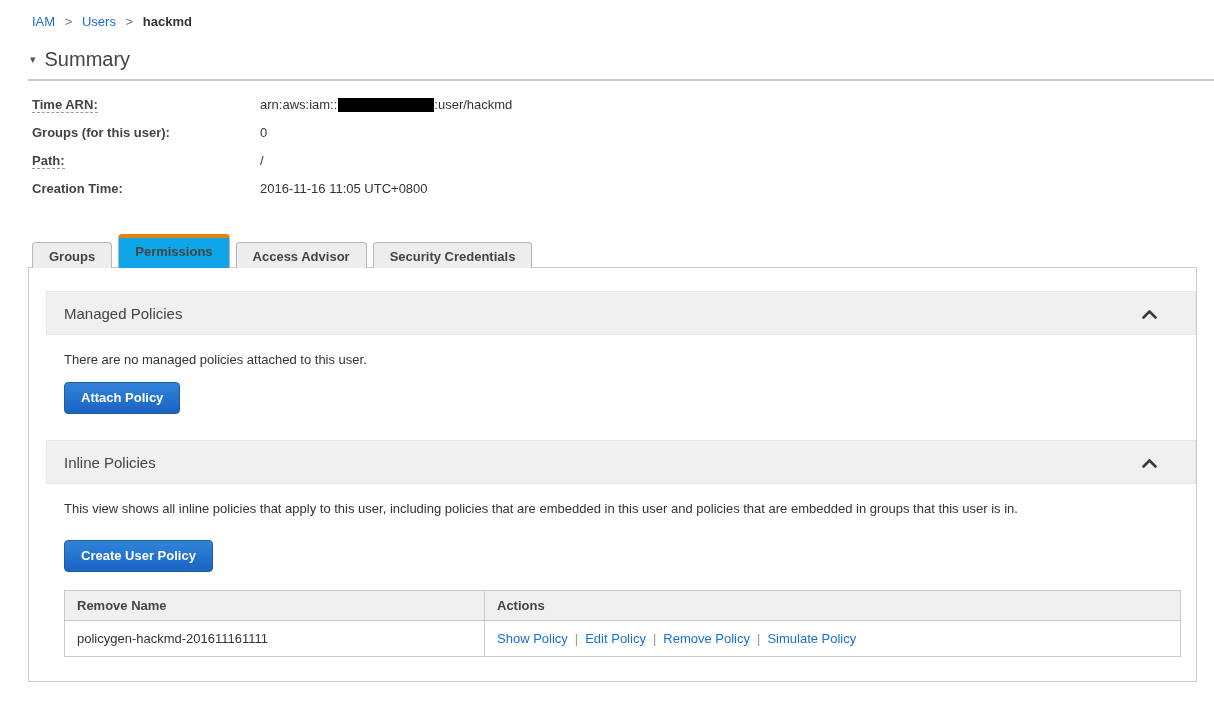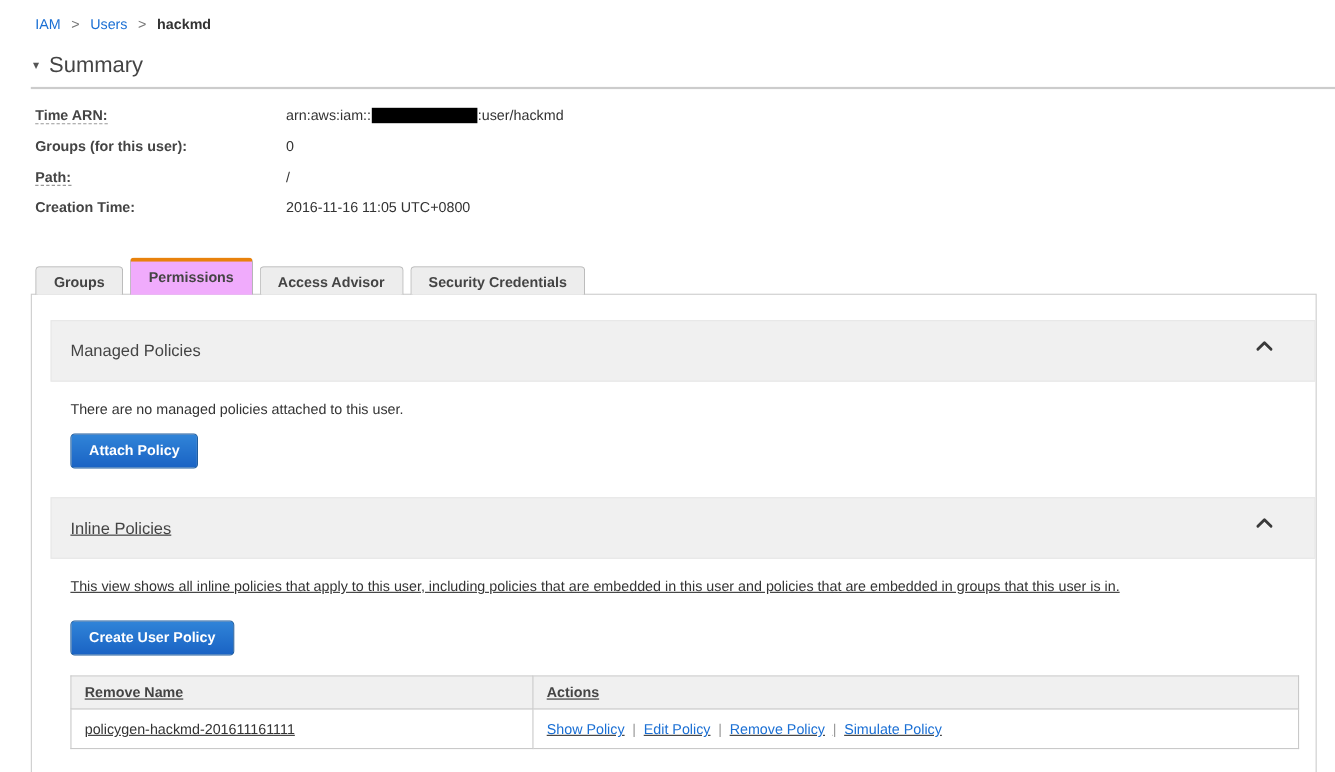"Permissions" .tab.active { background: #f0abfc -> #0ea5e9 }
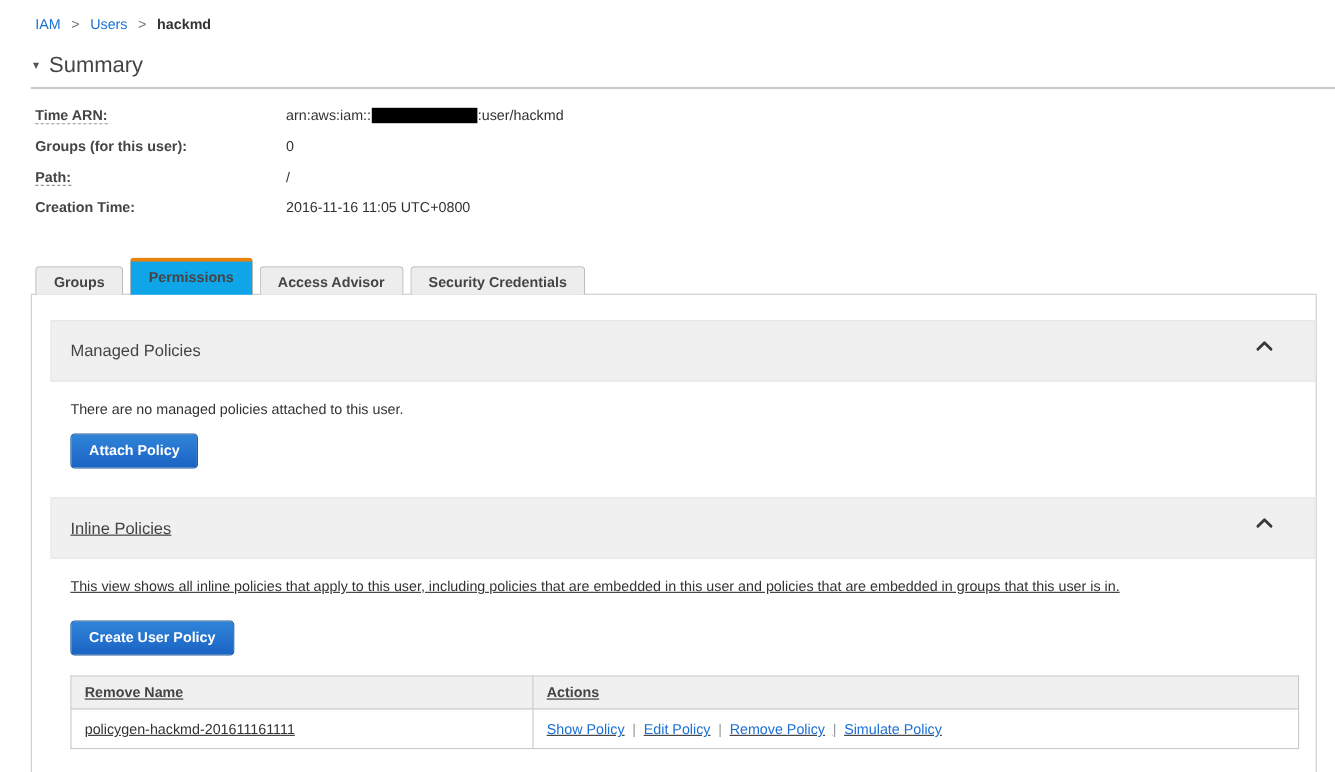"Managed Policies" .section-bar { height: 56px -> 44px }
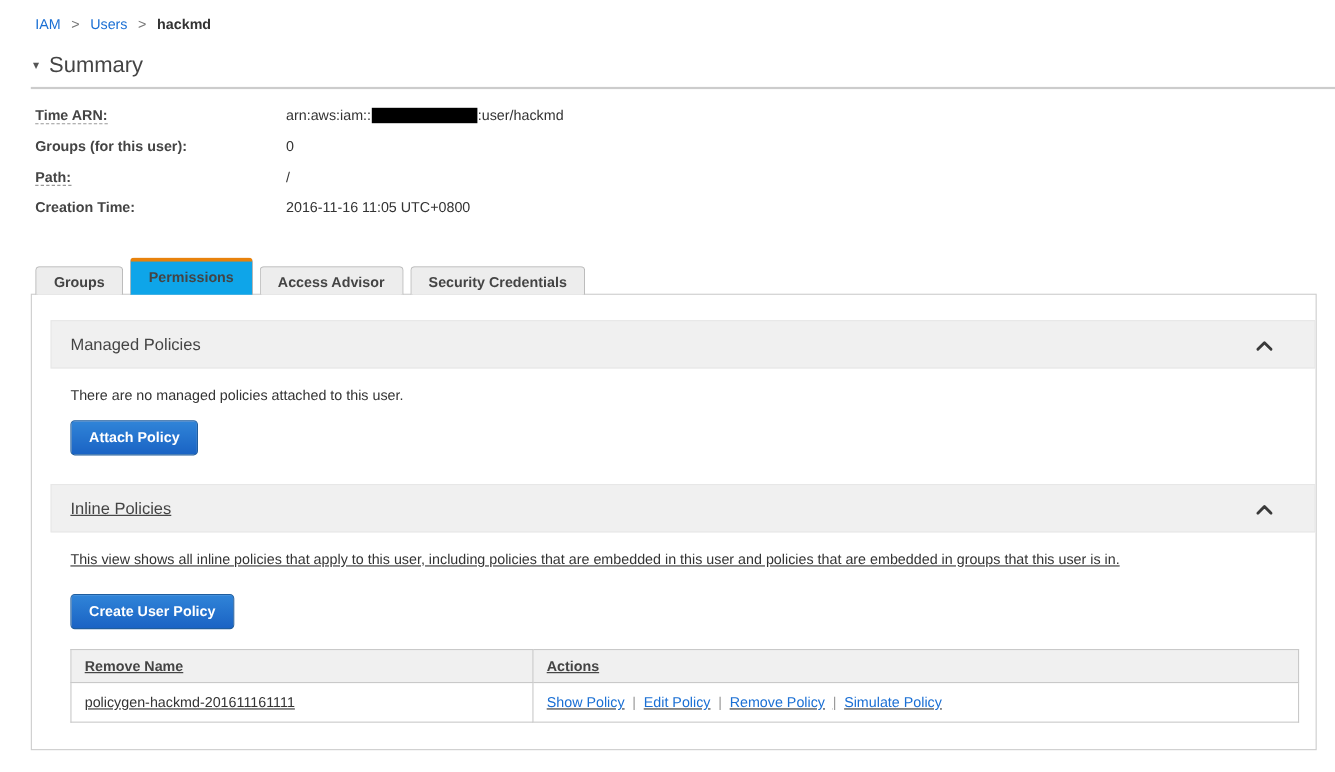"Inline Policies" .section:last-child { text-decoration: underline -> none }
